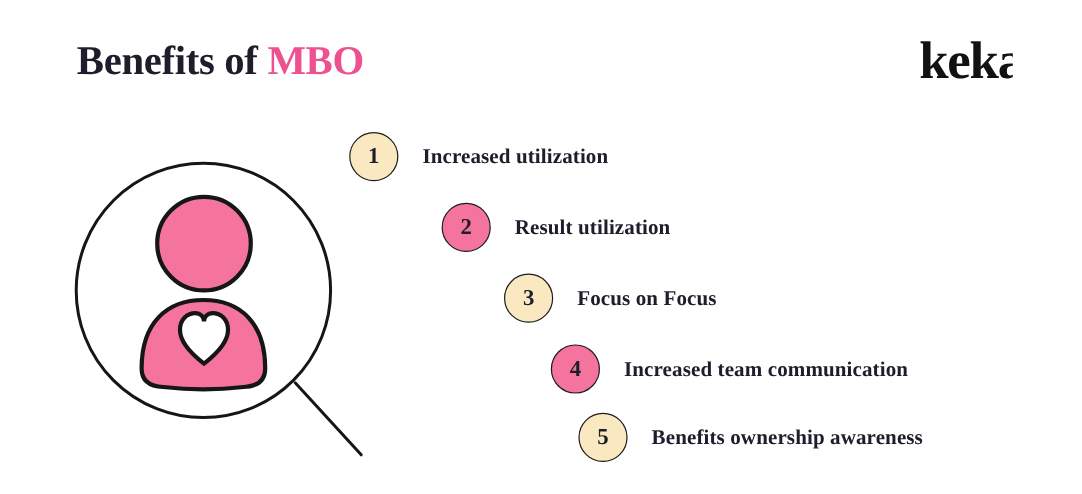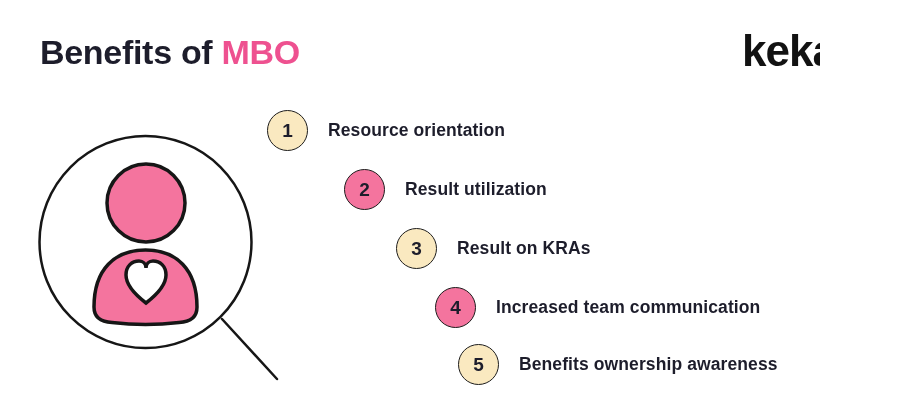"Benefits of MBO" .stage { font-family: Liberation Sans, sans-serif -> Liberation Serif, serif; margin-left: none -> 24px }
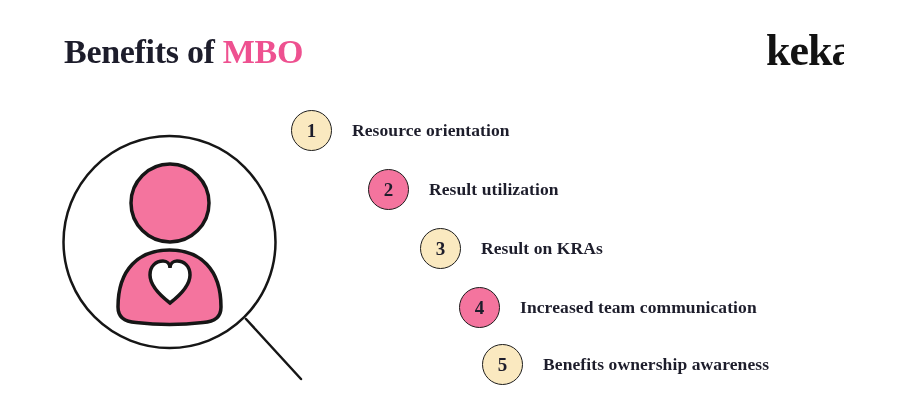"Resource orientation" div.benefit-label { text: Resource orientation -> Increased utilization }
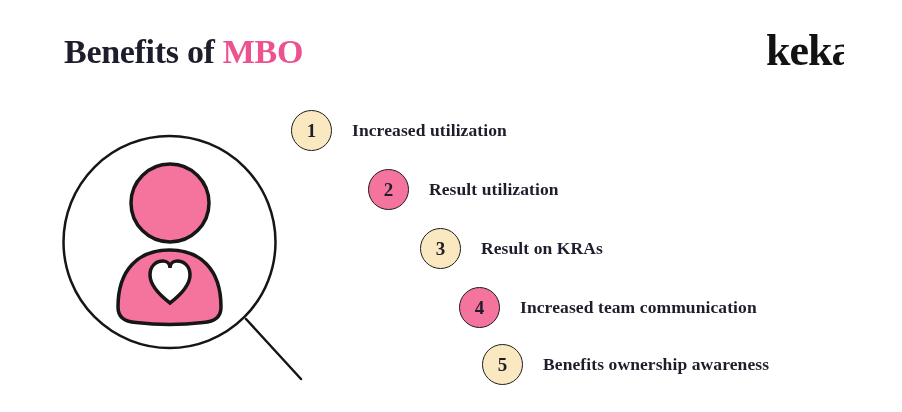"Result on KRAs" div.benefit-label { text: Result on KRAs -> Focus on Focus }
